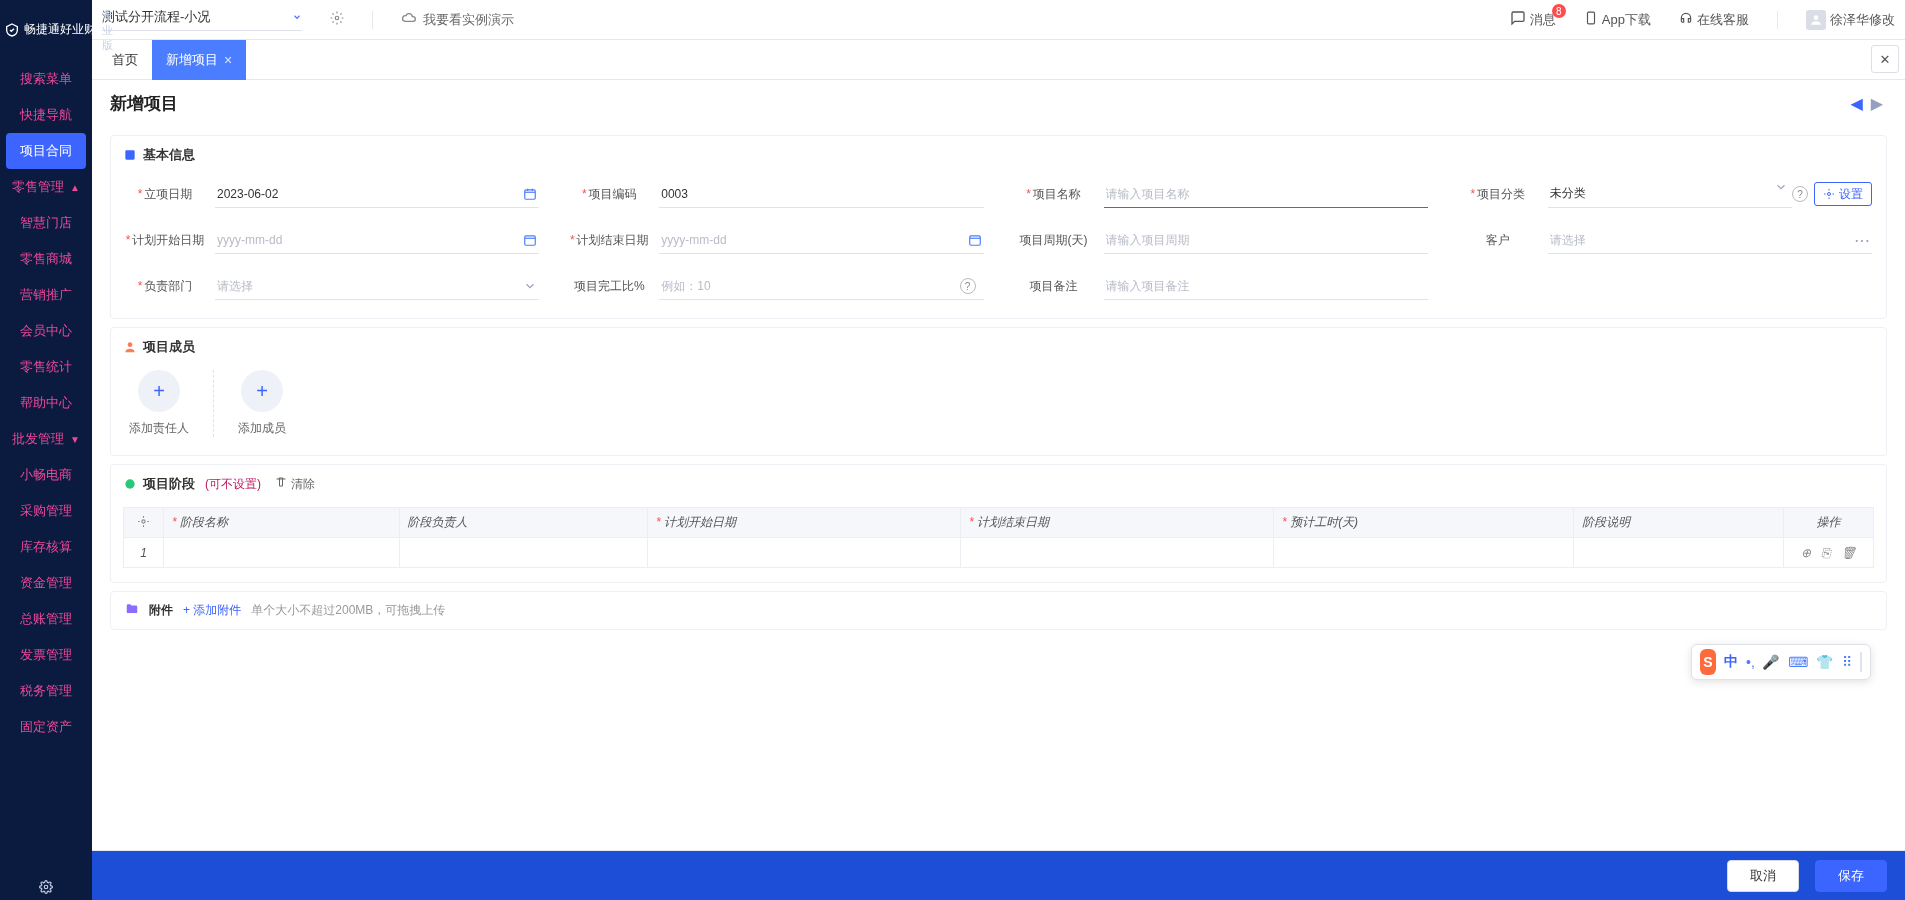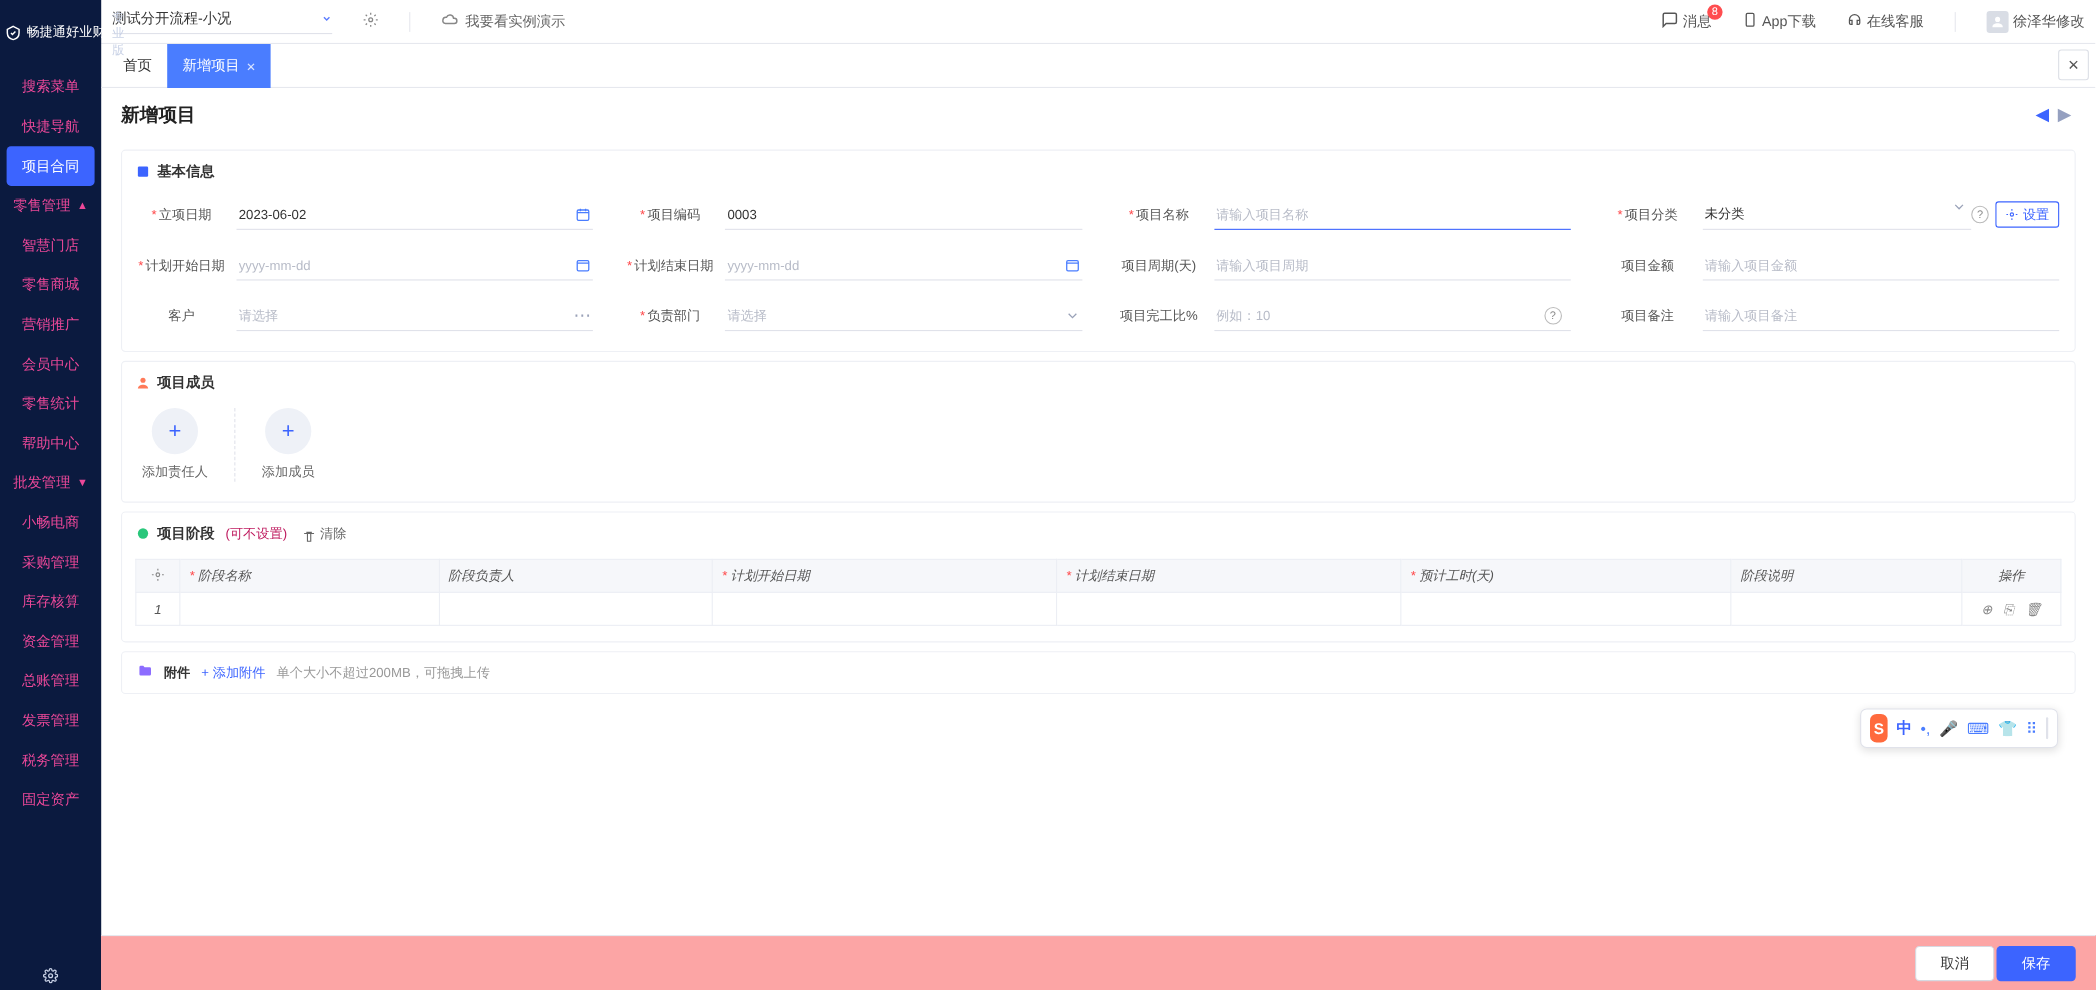"项目金额" div.form-item { html: <div> <div><span>项目金额</span></div> <div><input></div> </div> -> none }
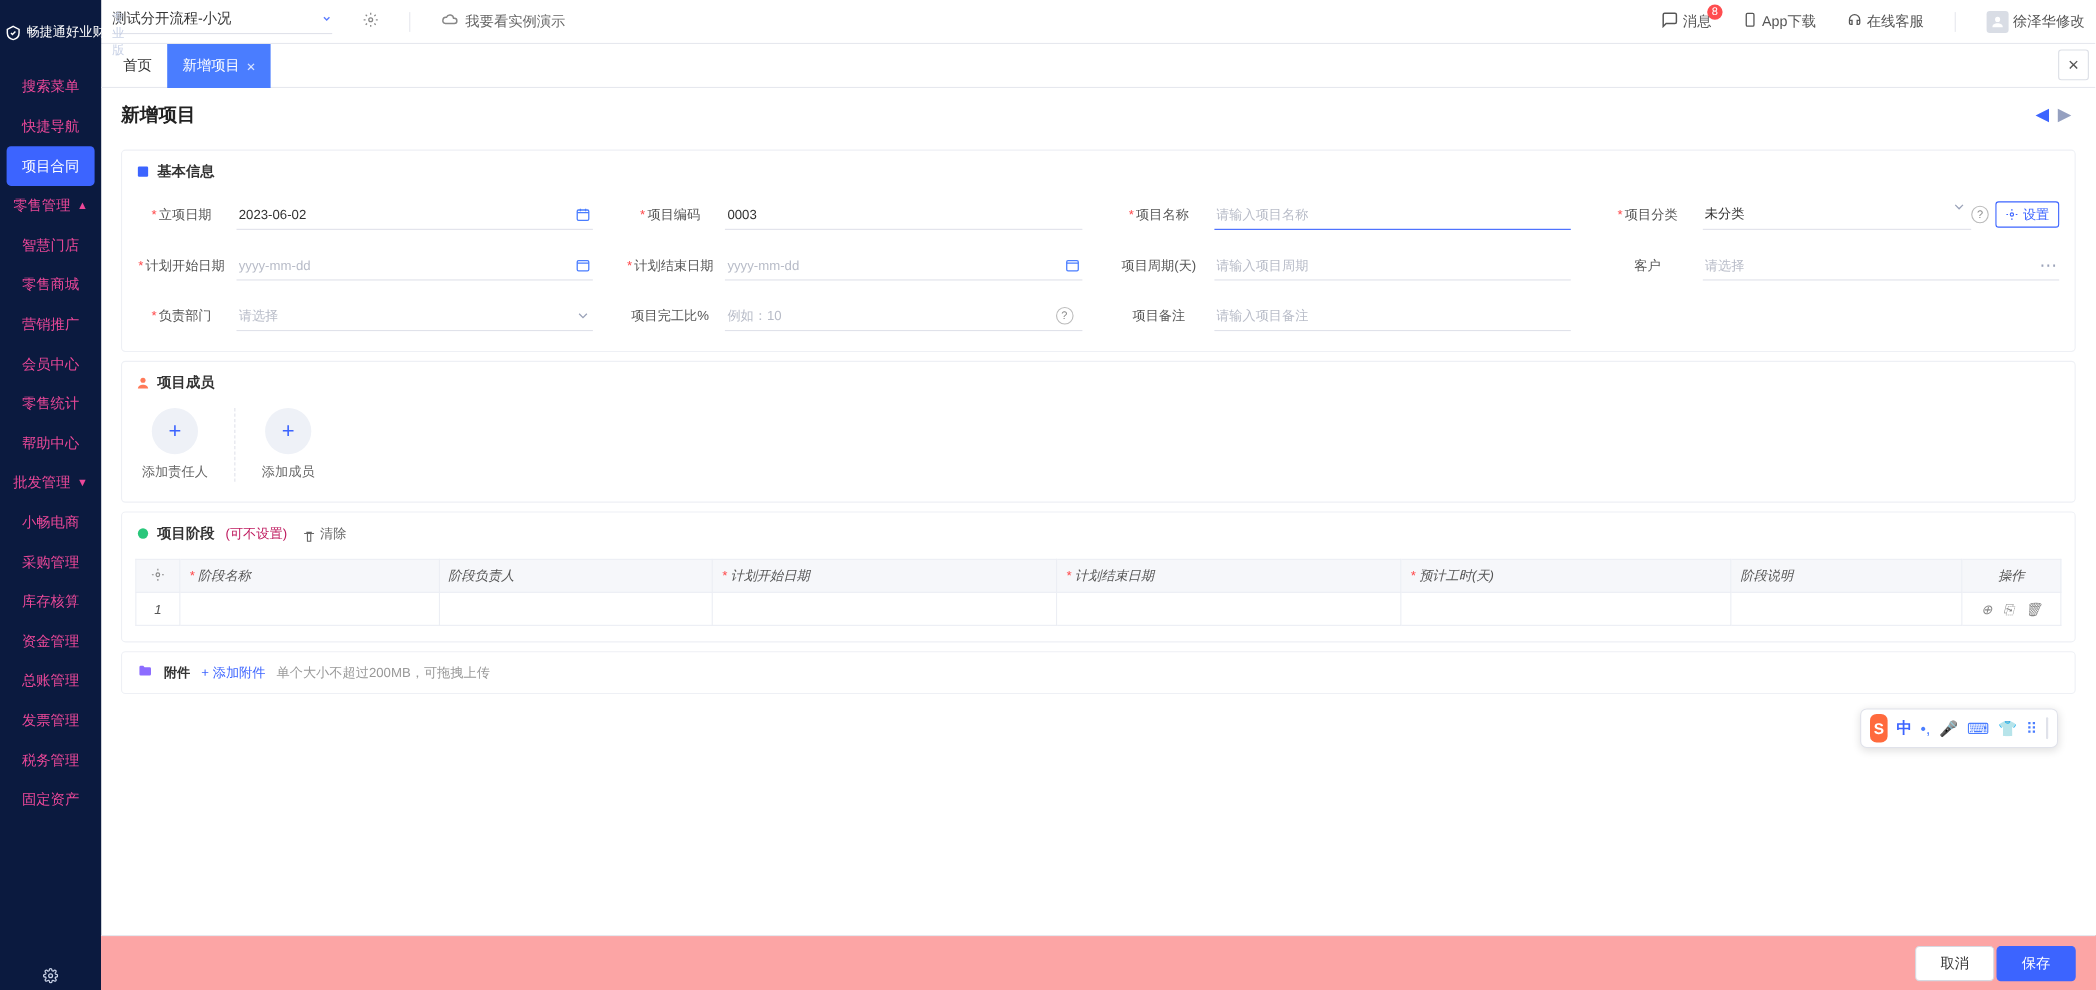"清除" .sect-clear { align-items: flex-end -> flex-start }
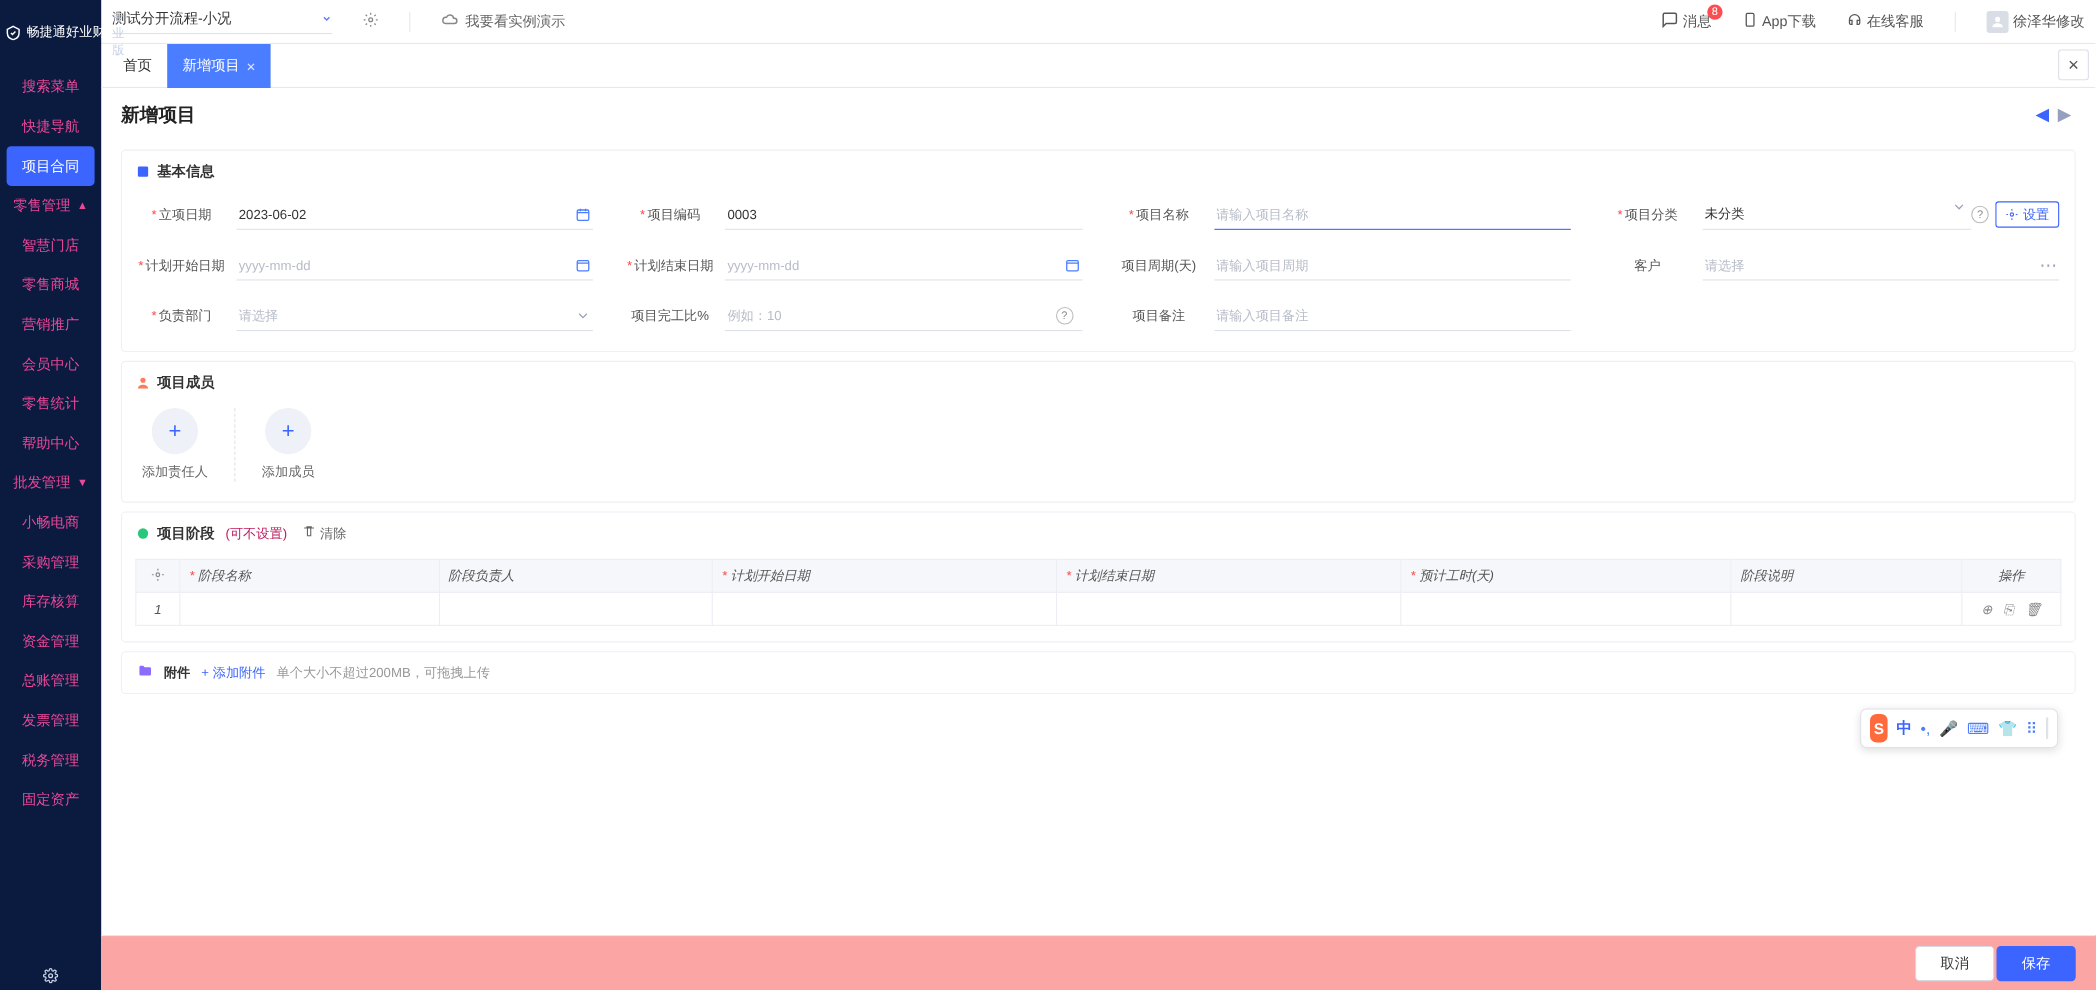"取消" .footer { background: #fca5a5 -> #1d4ed8; gap: 2px -> 16px }
